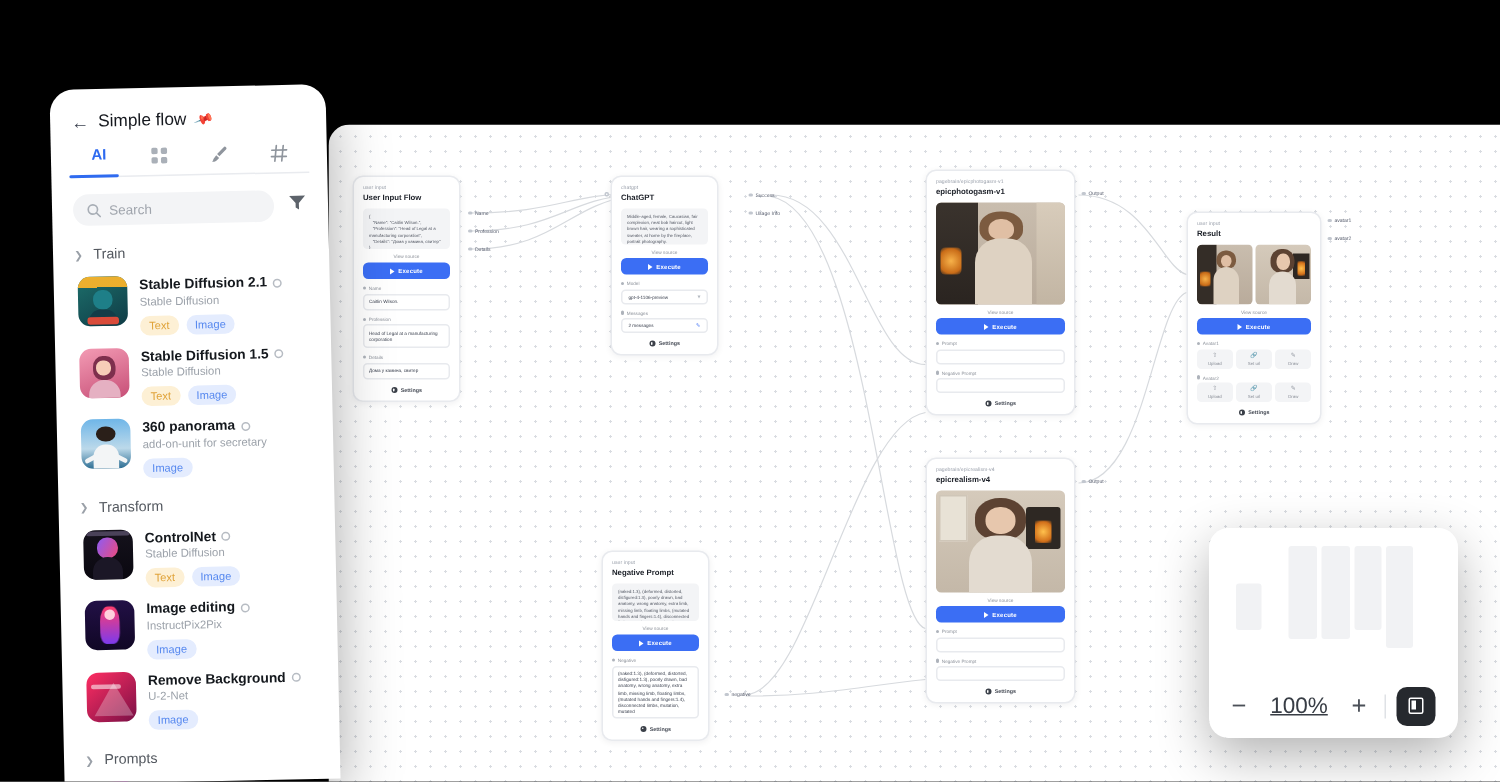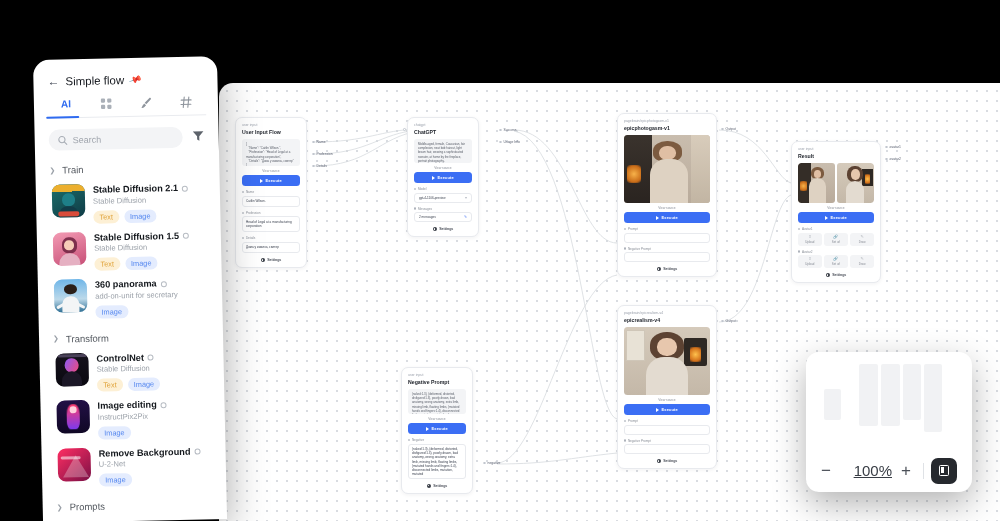"100%" #zoom-level { text-align: right -> center }
